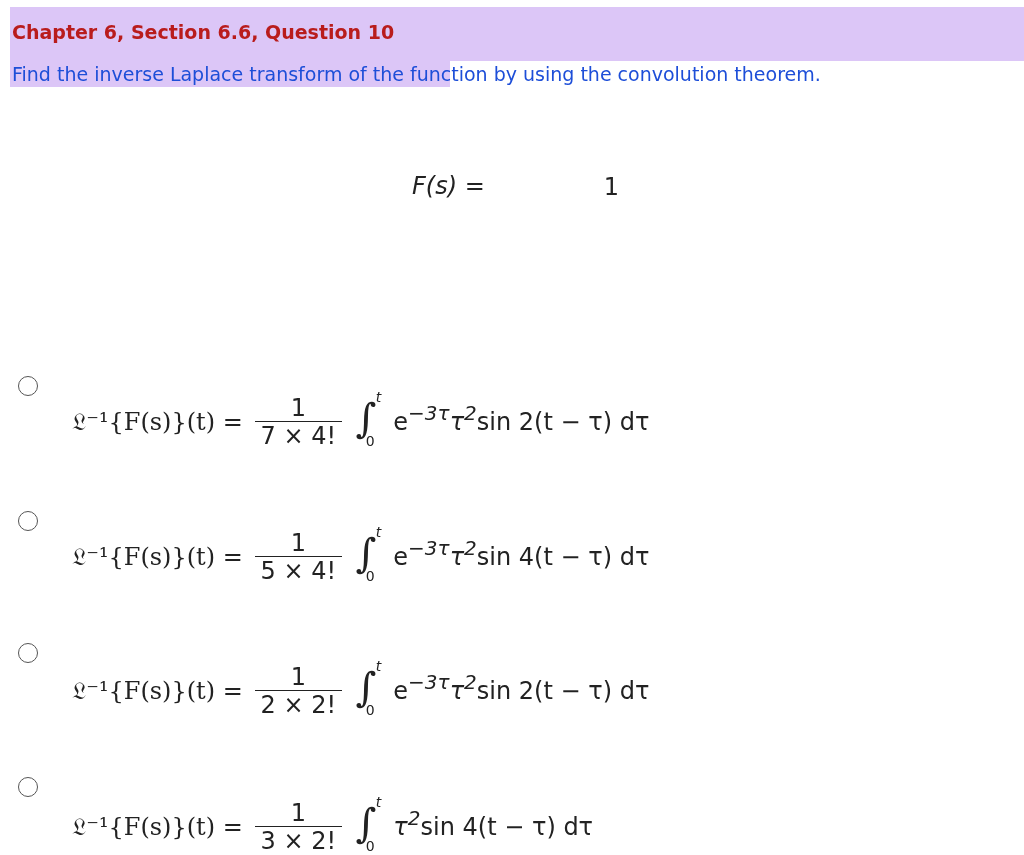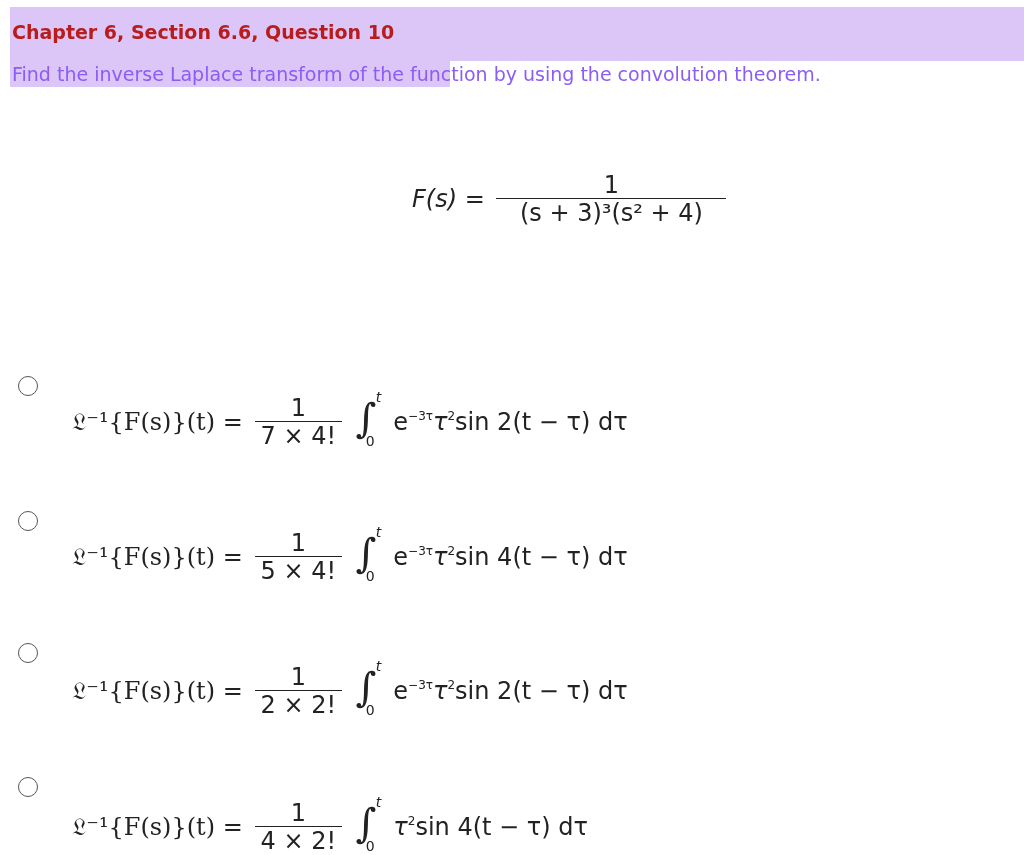"Find the inverse Laplace transform" .instr { color: #8b5cf6 -> #1d4ed8 }
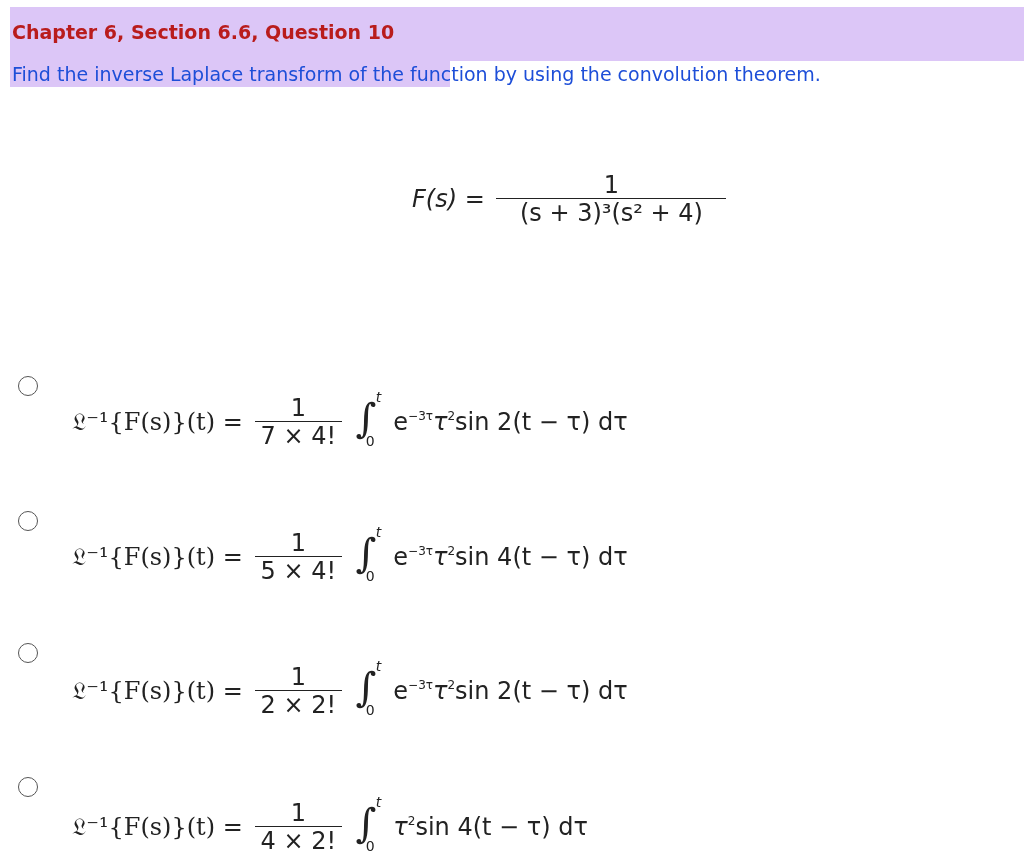"(s + 3)³(s² + 4)" span.den { html: <span>(s + 3)³(s² + 4)</span> -> none }
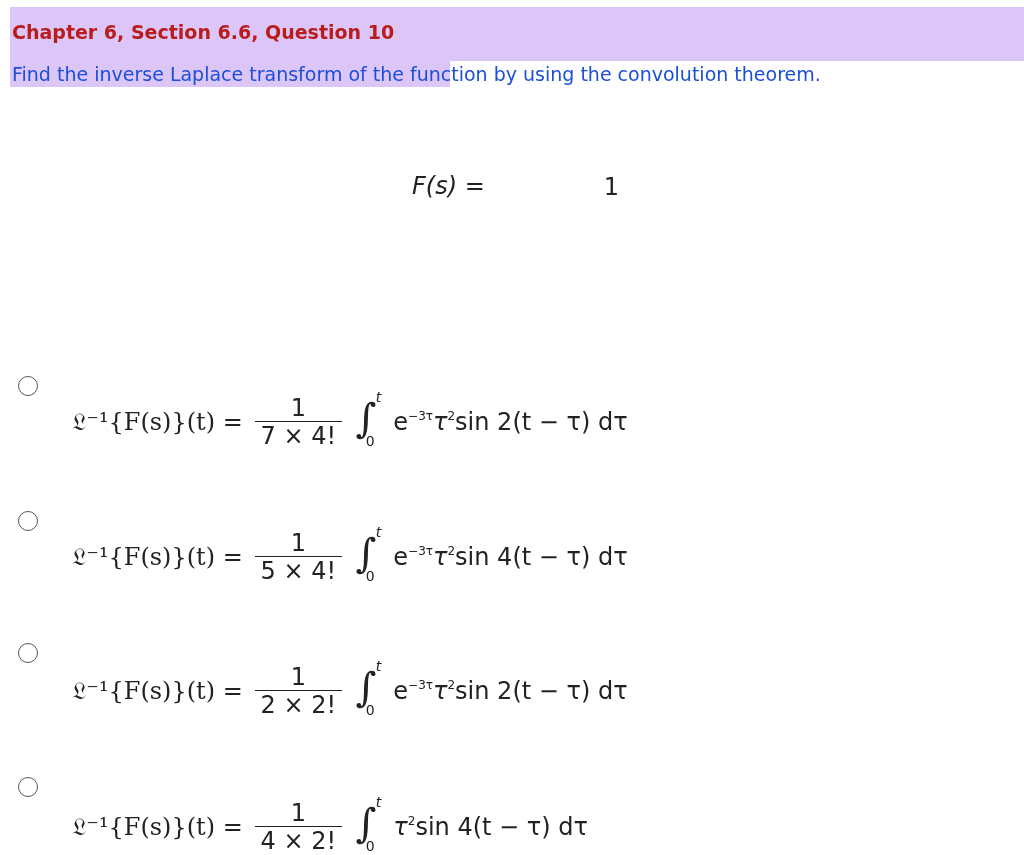"−3τ" sup { font-size: 12px -> 20px; font-style: none -> italic }
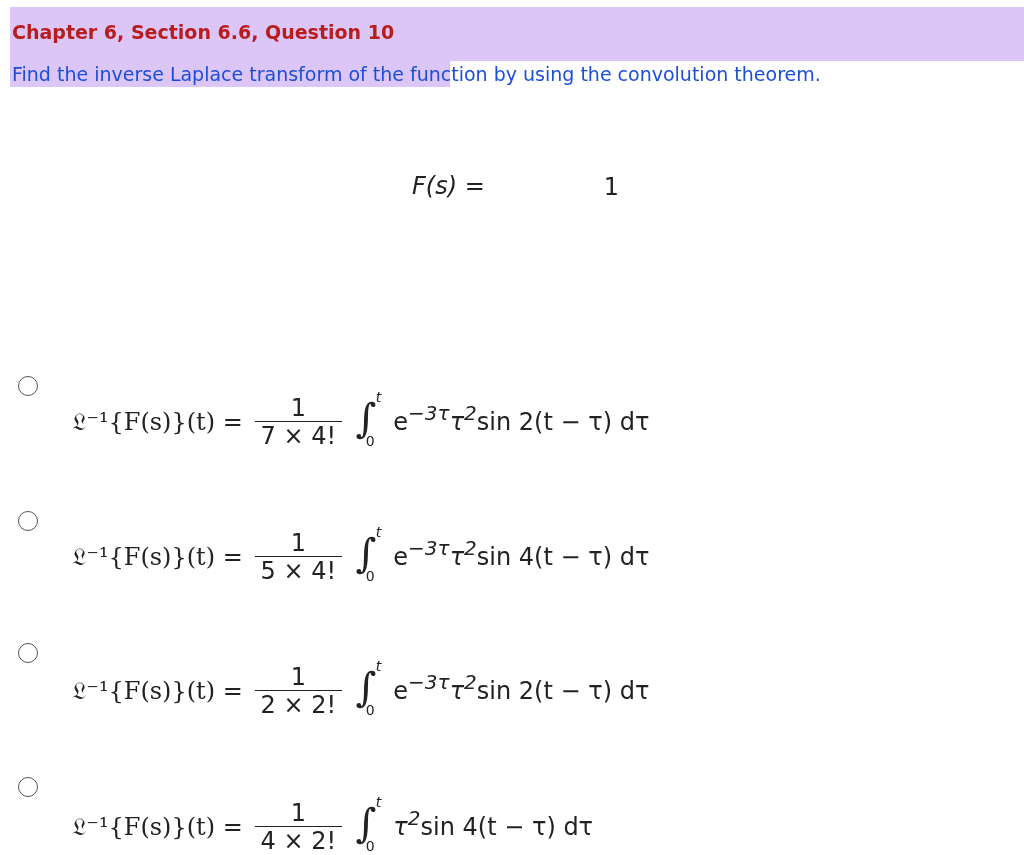"4 × 2!" span.den { text: 4 -> 3 }
